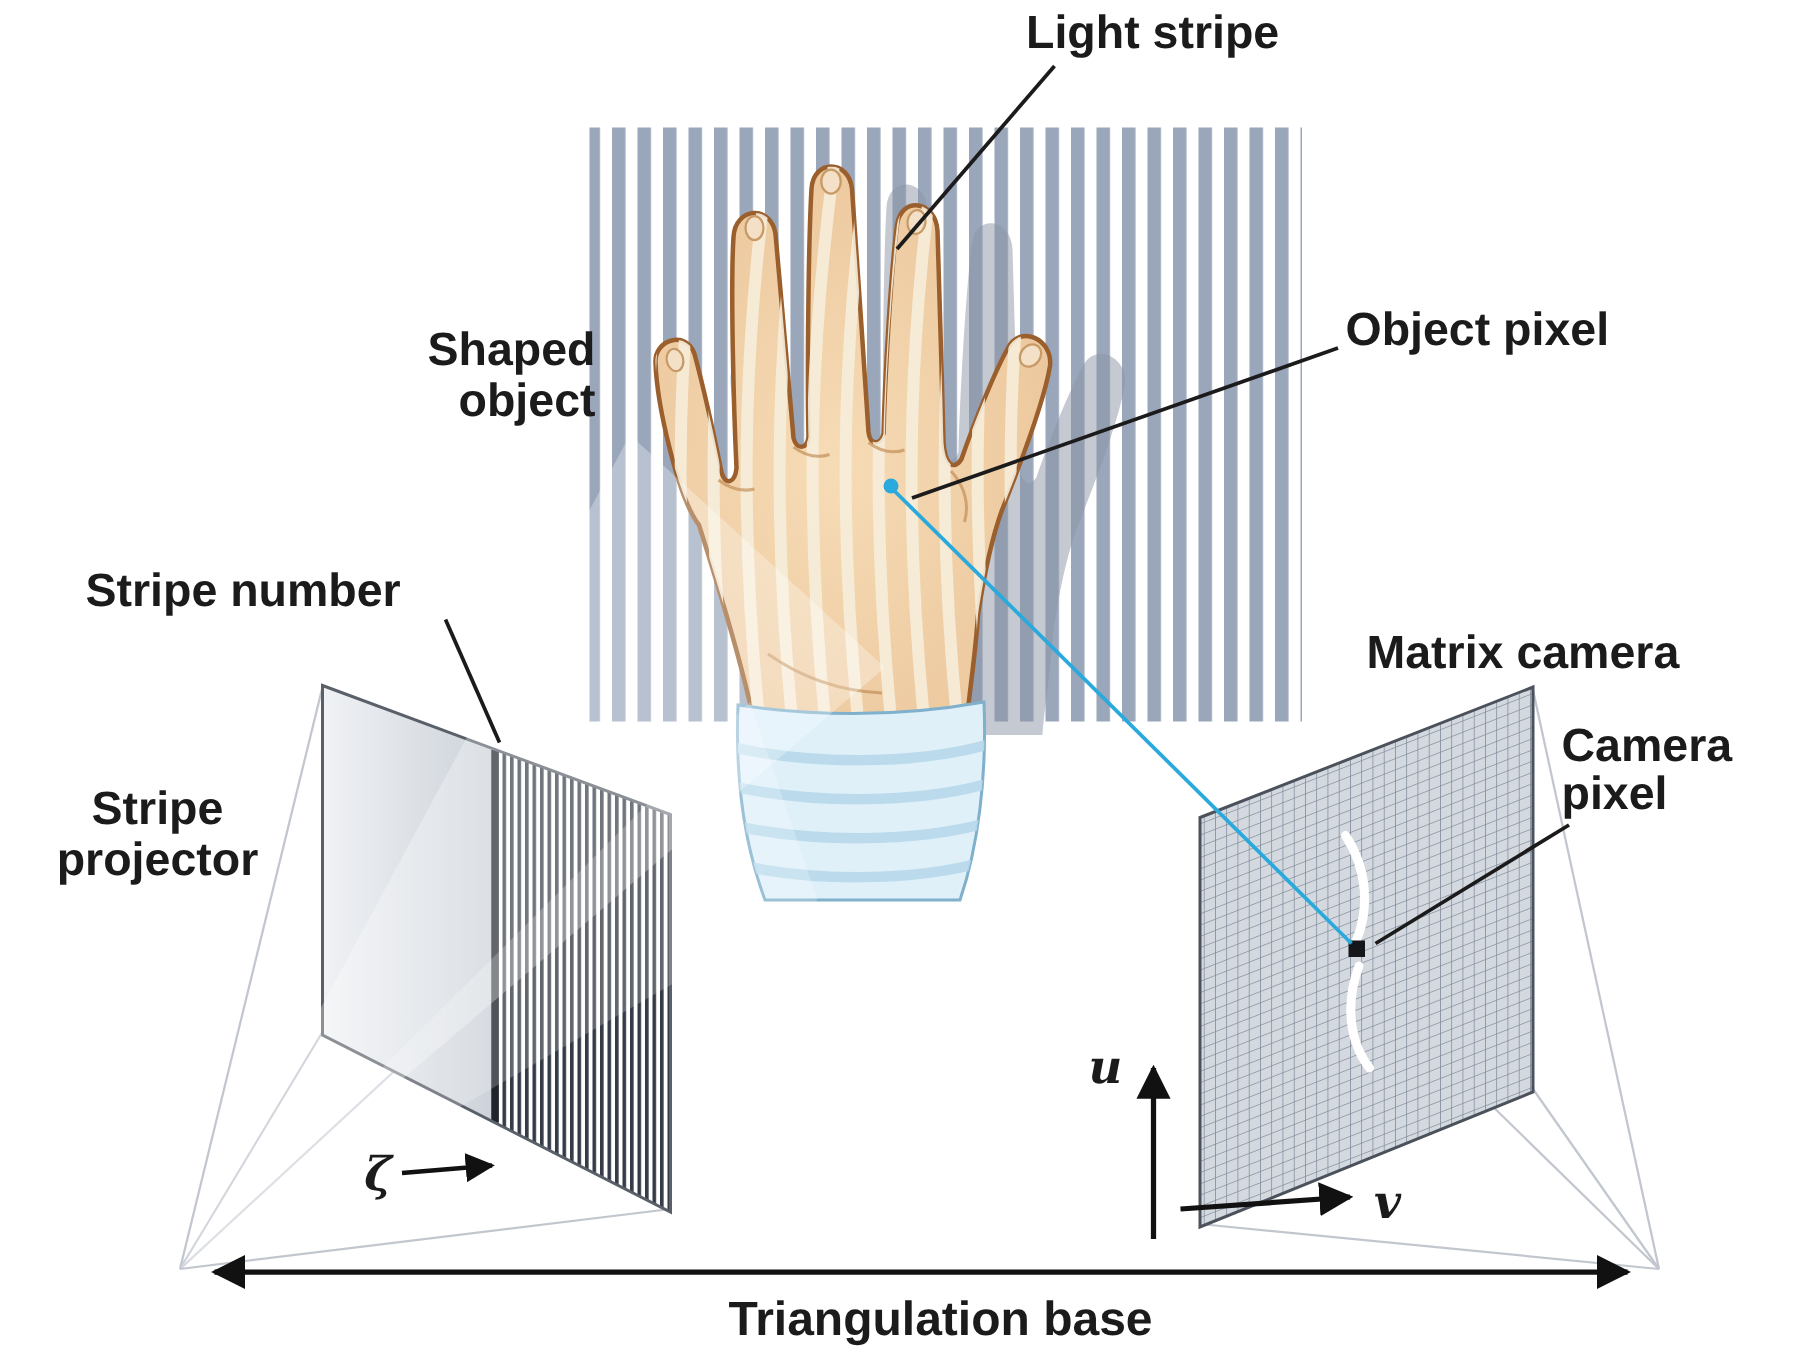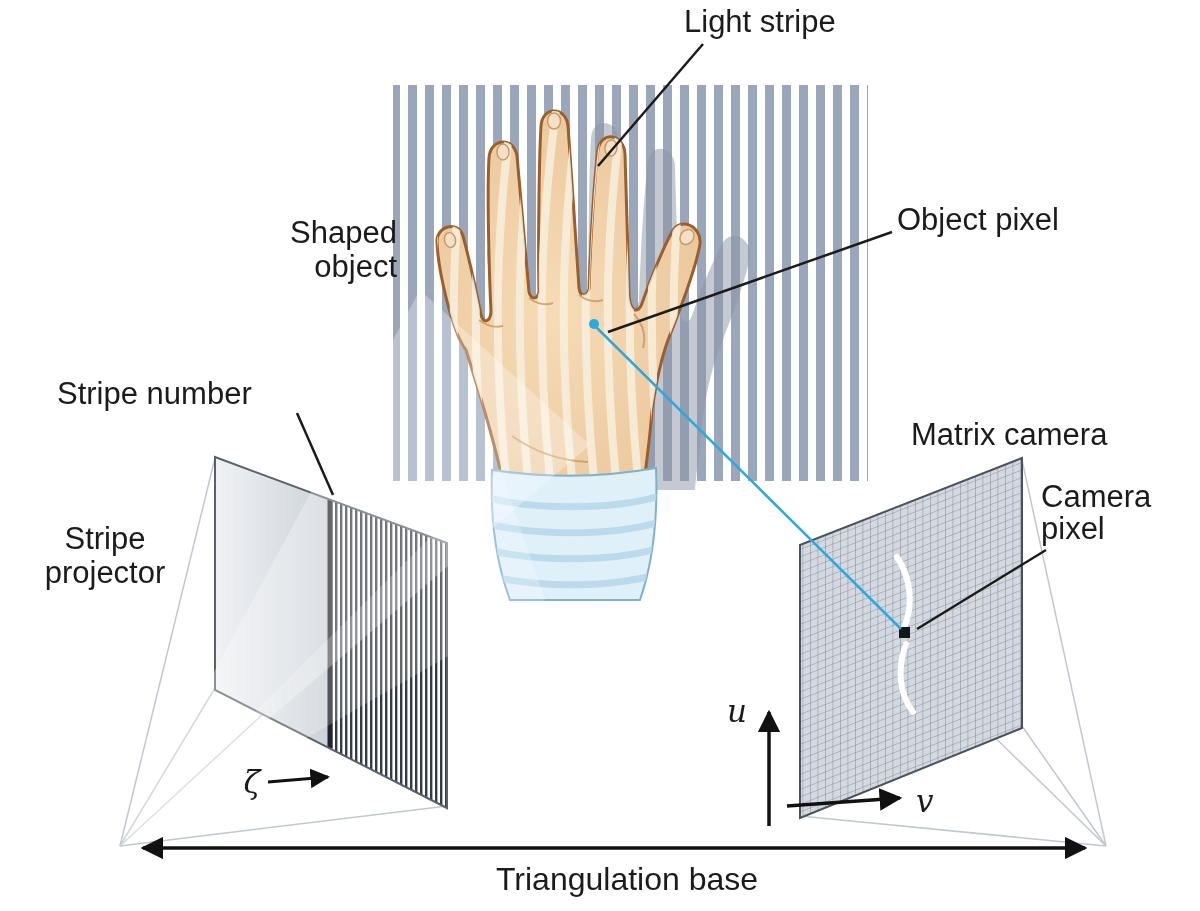"Light stripe" .canvas { font-weight: none -> bold }
